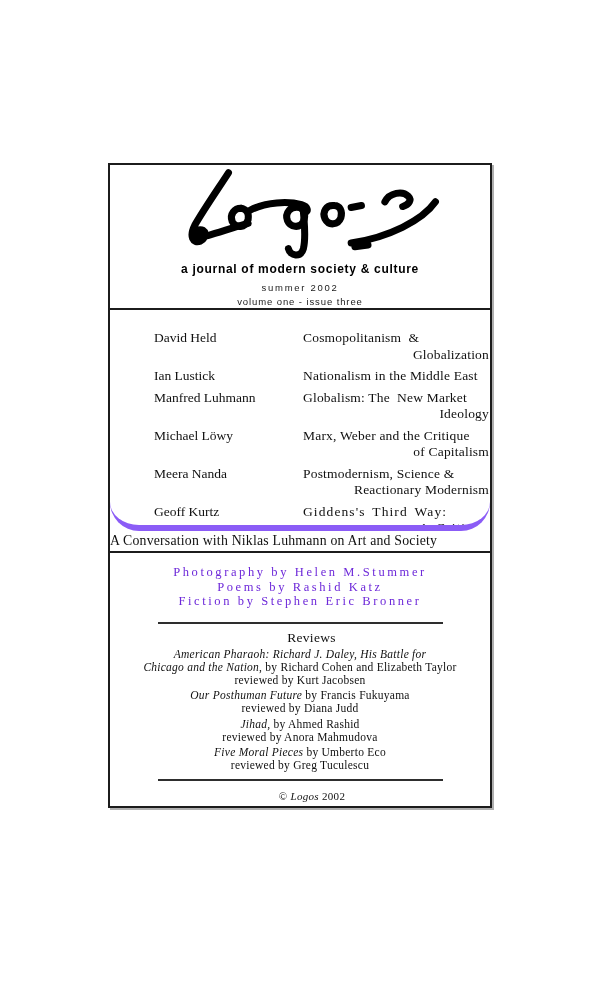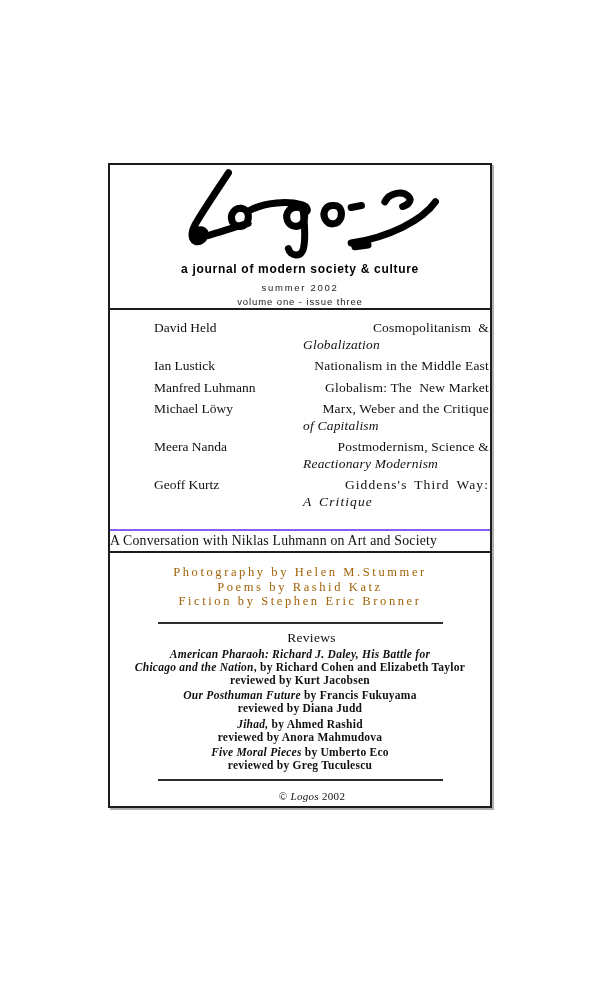"David Held" .toc { border-bottom: 2px solid #8b5cf6 -> 6px solid #8b5cf6; border-radius: none -> 29px; padding: 10px 8px 0 44px -> 20px 8px 0 44px }
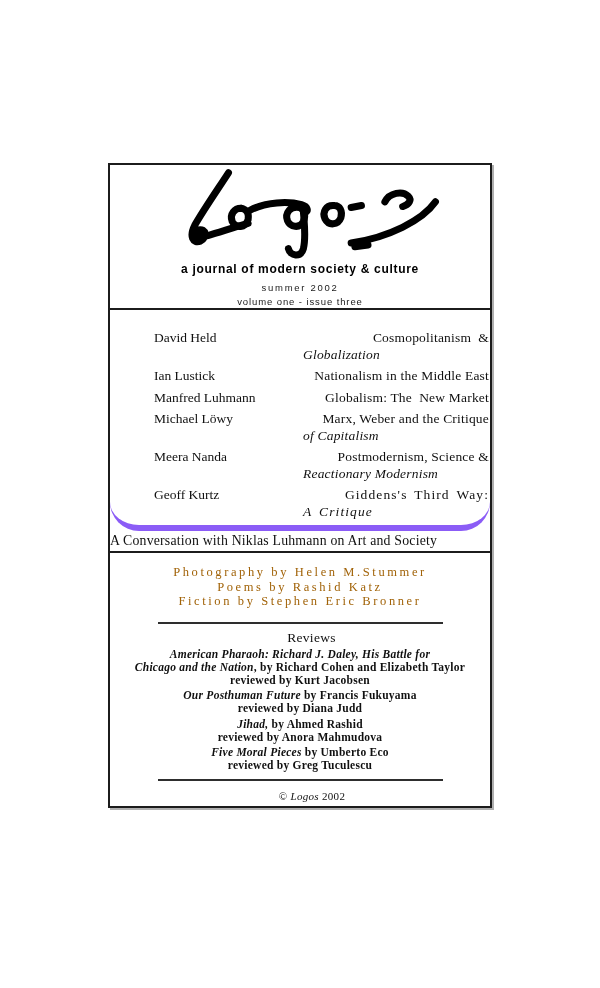"Cosmopolitanism &" .toc-title .t1 { text-align: right -> left }
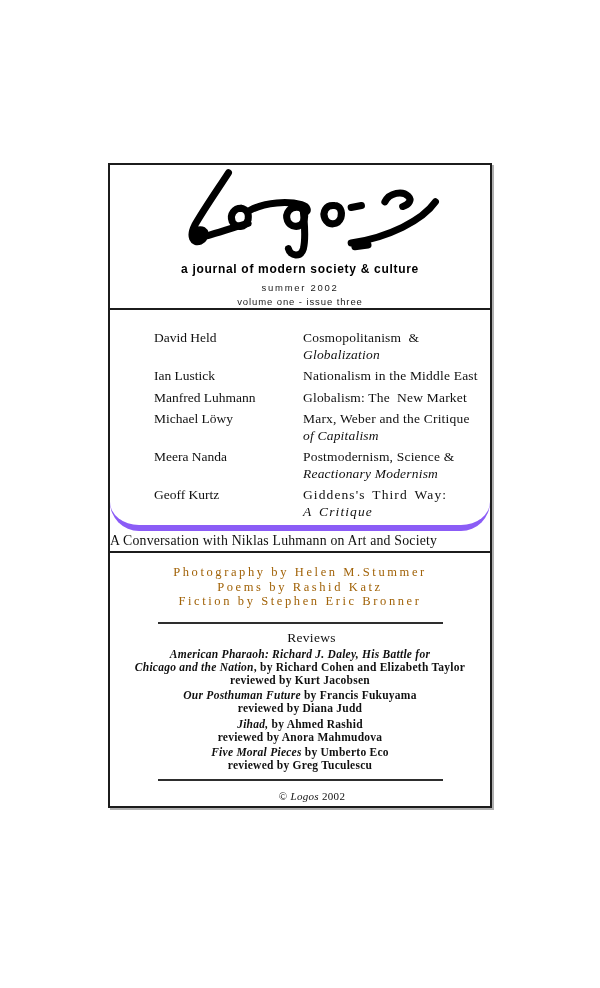"Globalization" .toc-title .t2 { font-style: italic -> none; text-align: left -> right }
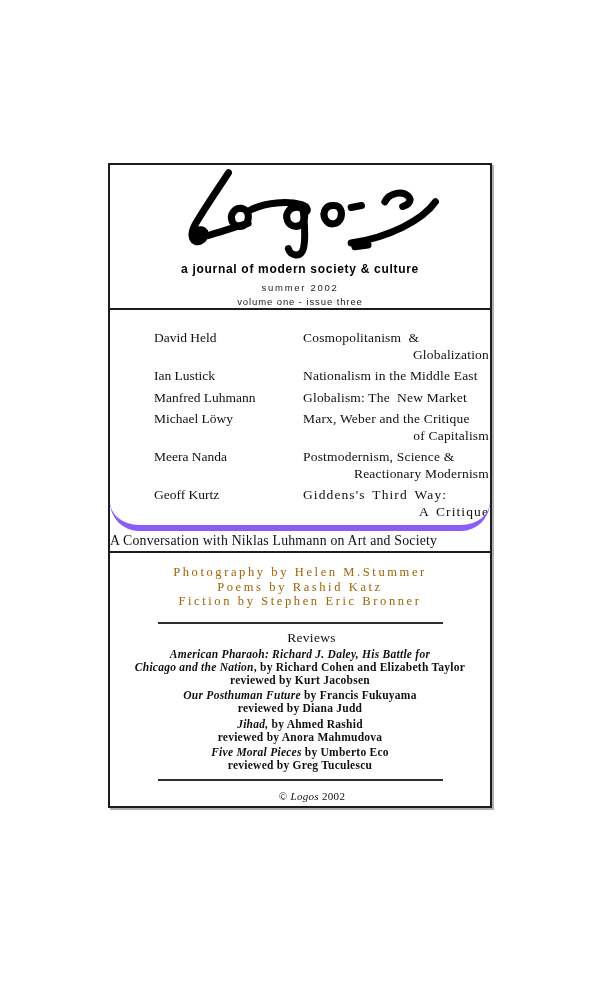"Ideology" div.t2 { html: none -> <div>Ideology</div> }
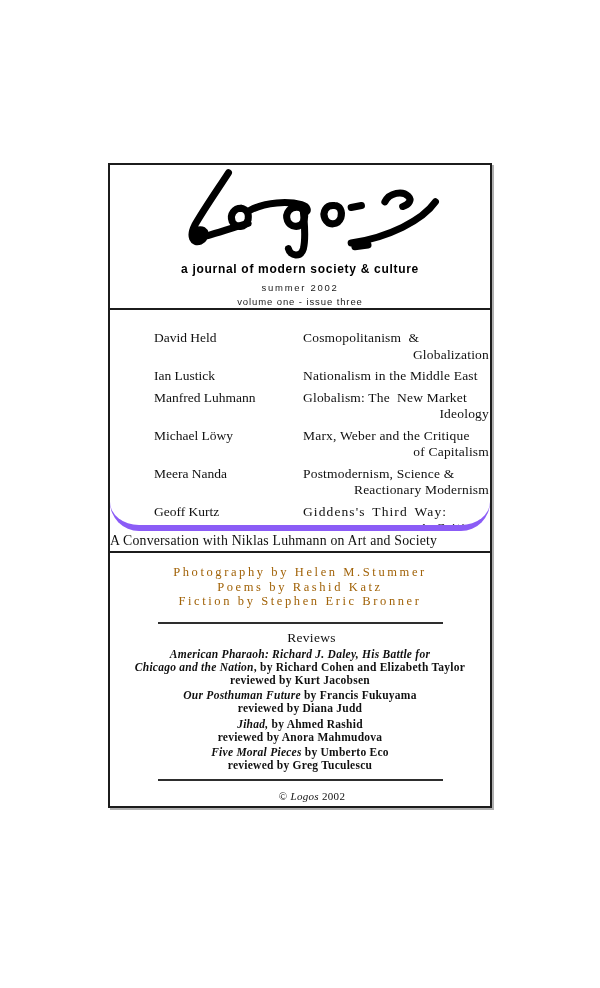"Photography by Helen M.Stummer" .feature-line { color: #a16207 -> #6d28d9 }
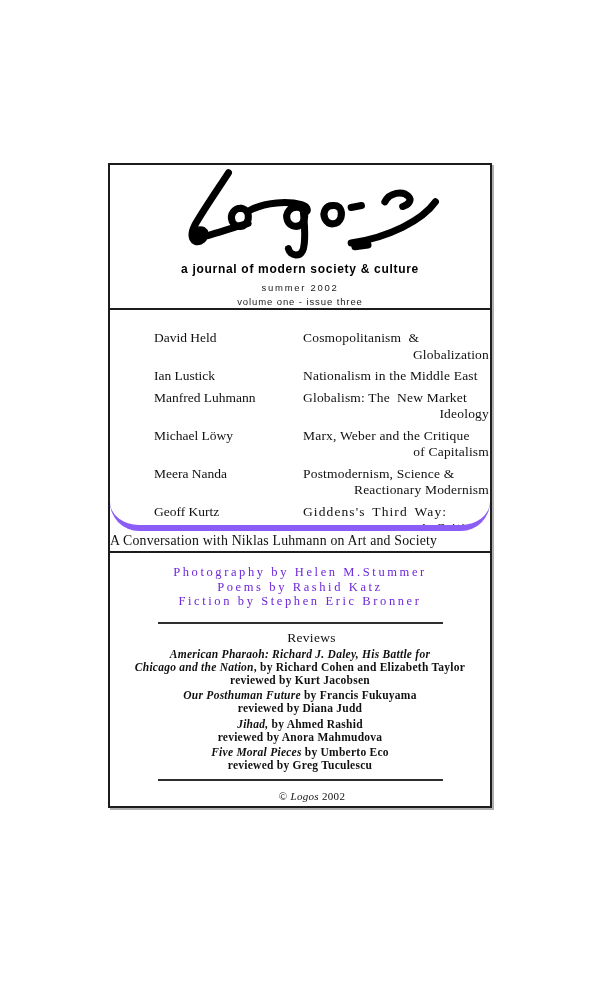"American Pharaoh: Richard J. Daley," .review-item { font-weight: bold -> none }
